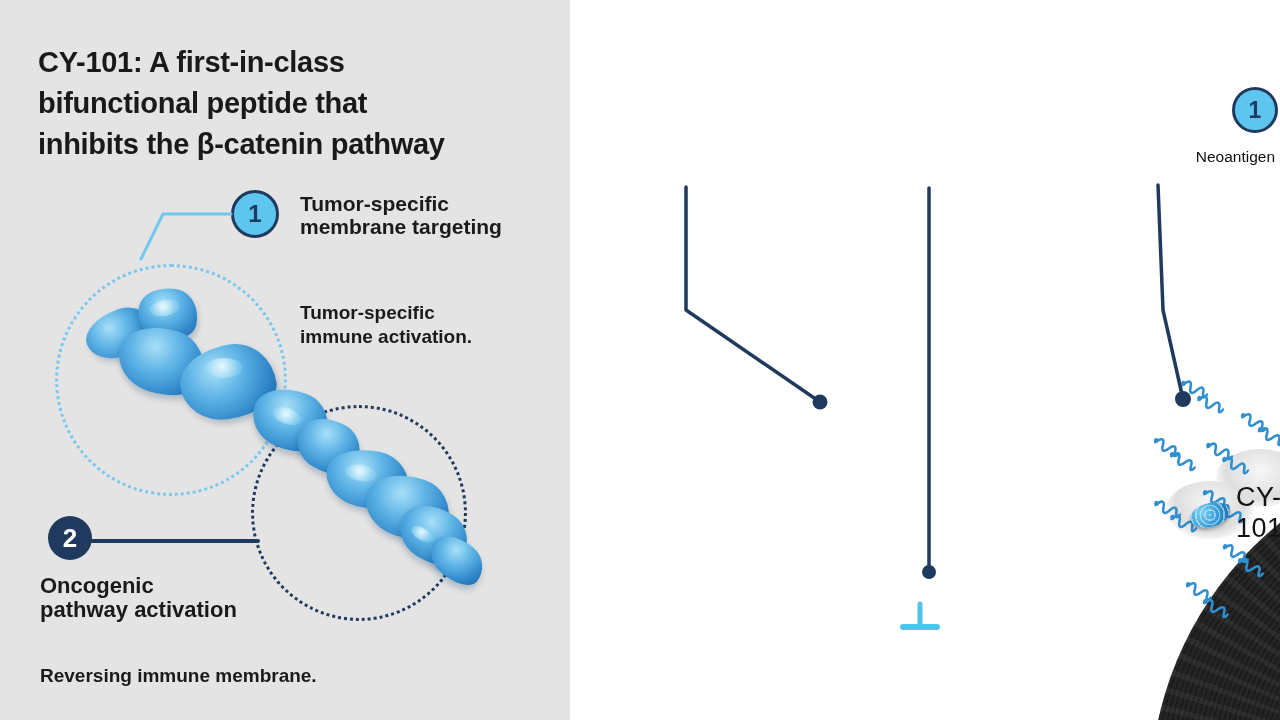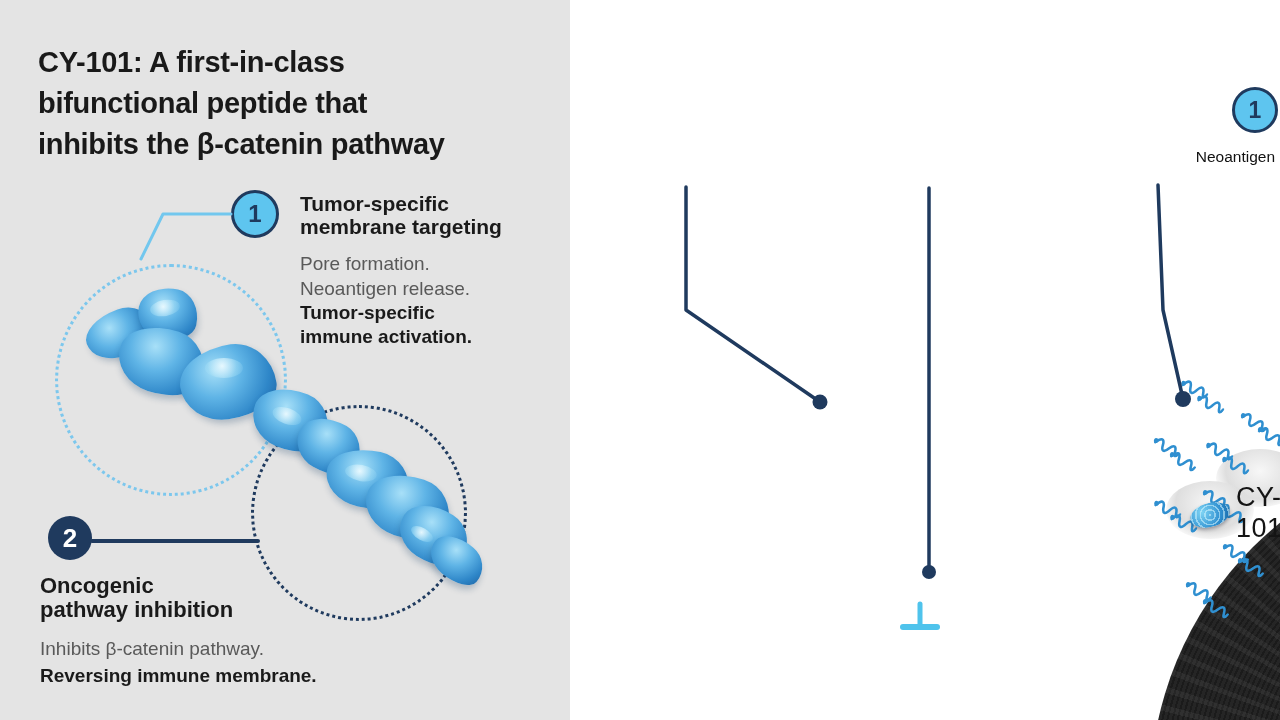"Pore formation." div.abs { html: <div>Pore formation. Neoantigen release.</div> -> none }
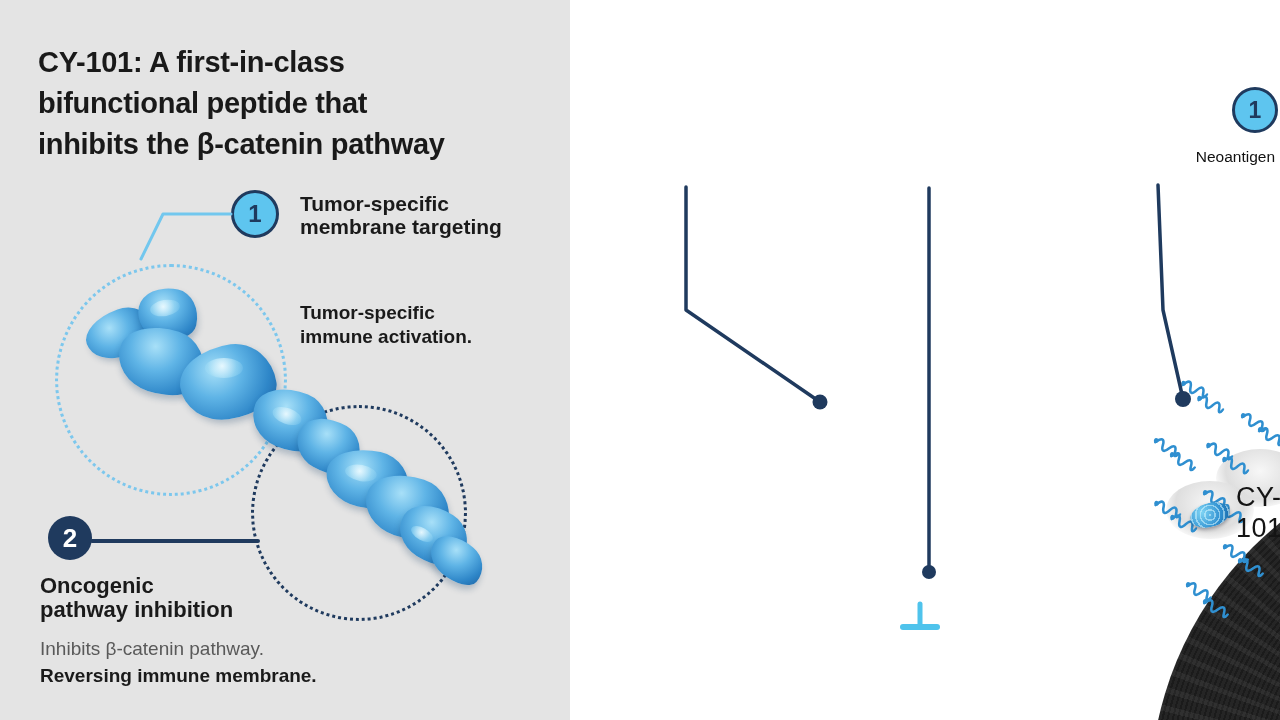"Oncogenic" div.abs { text: inhibition -> activation }
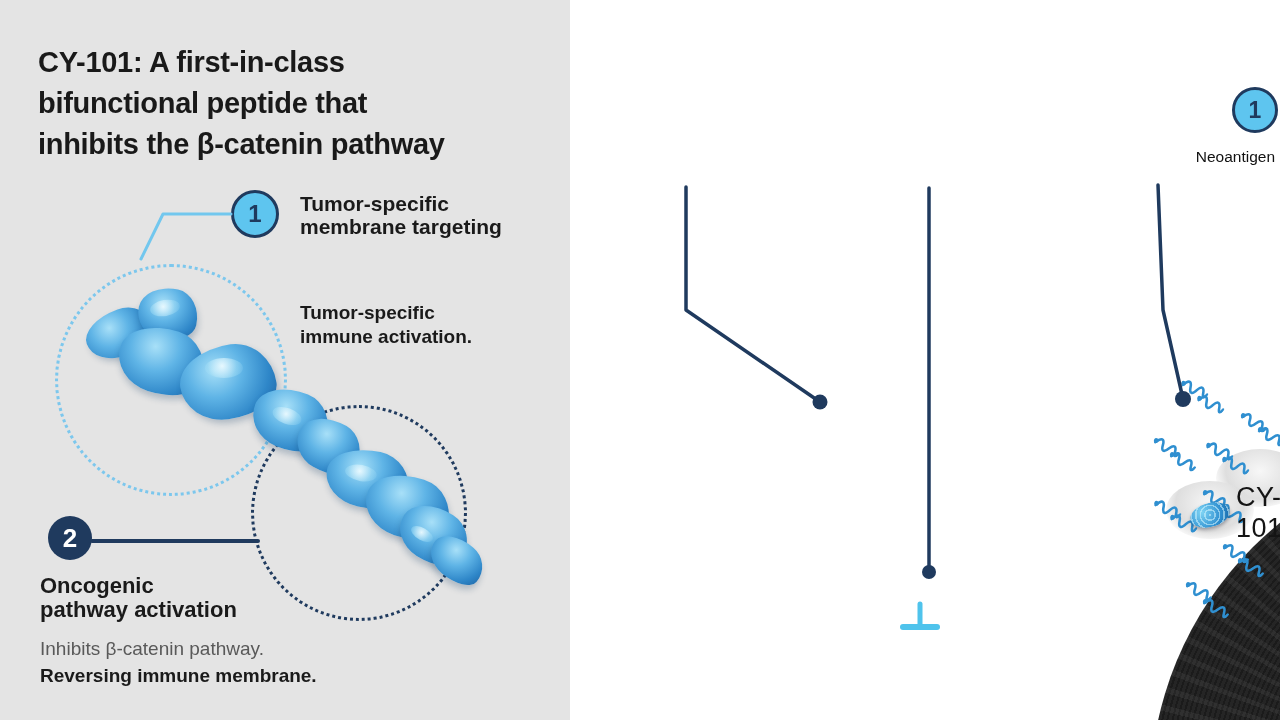"Inhibits β-catenin pathway." div.abs { html: <div>Inhibits β-catenin pathway.</div> -> none }
